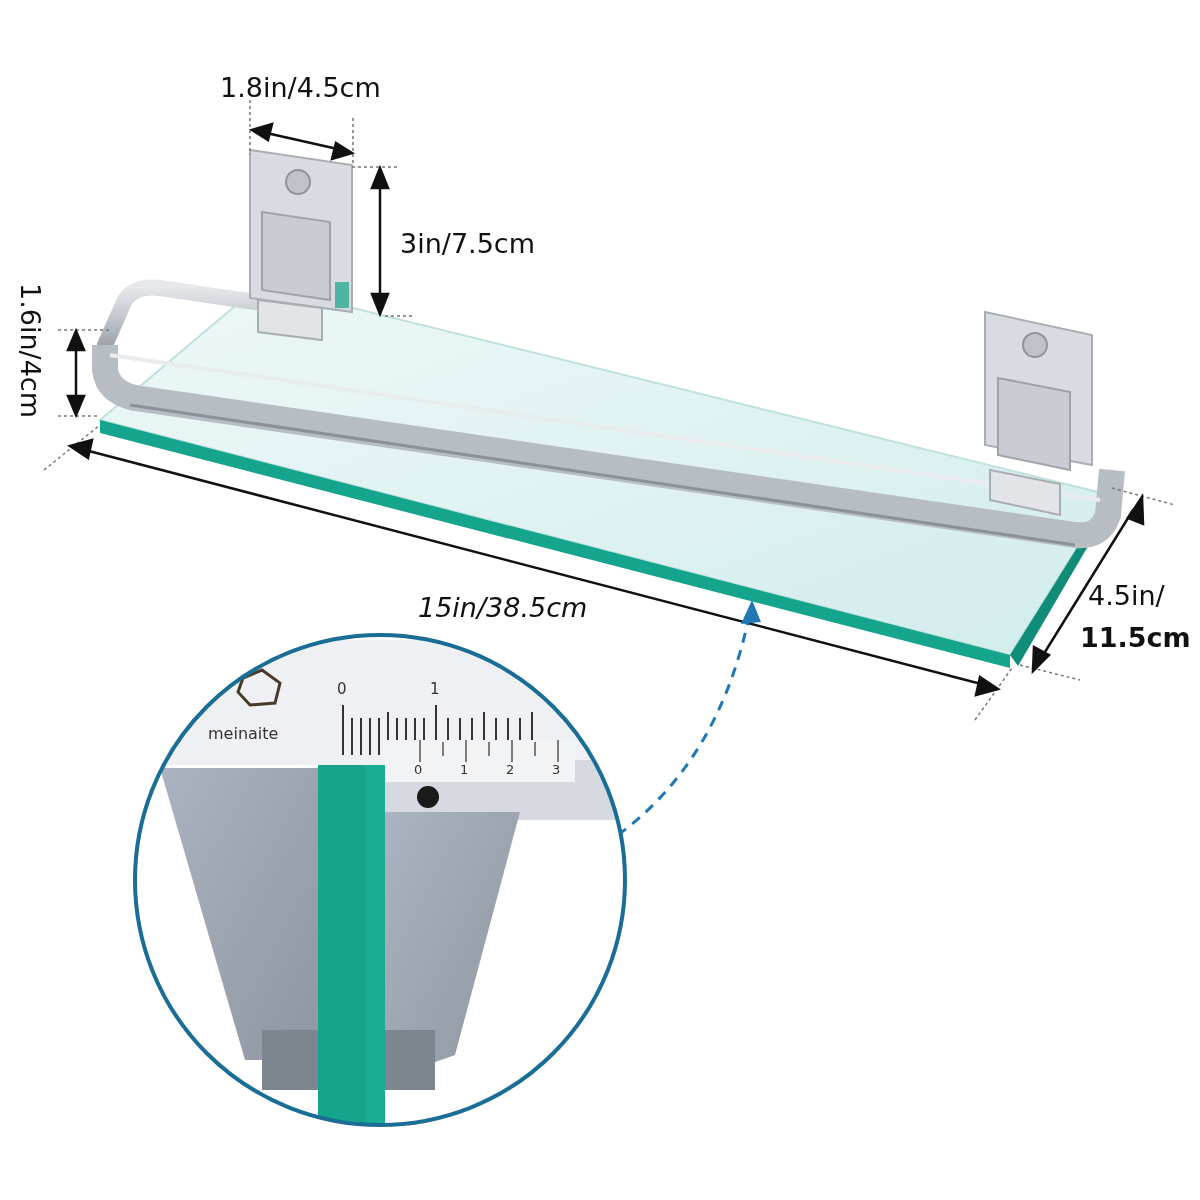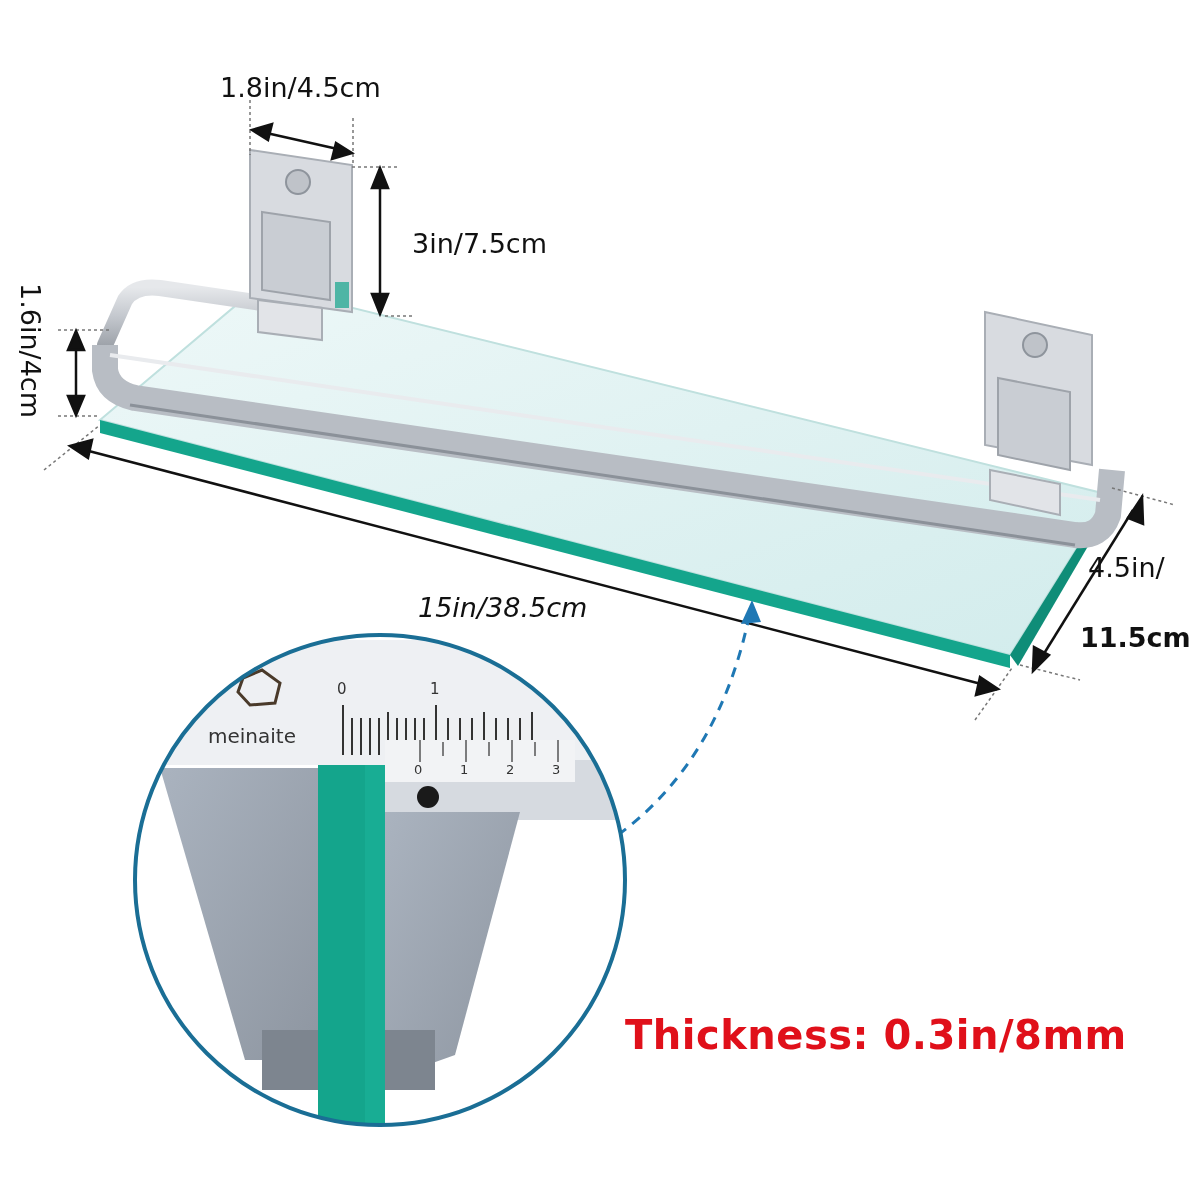"3in/7.5cm" div.label { margin-left: 12px -> none }
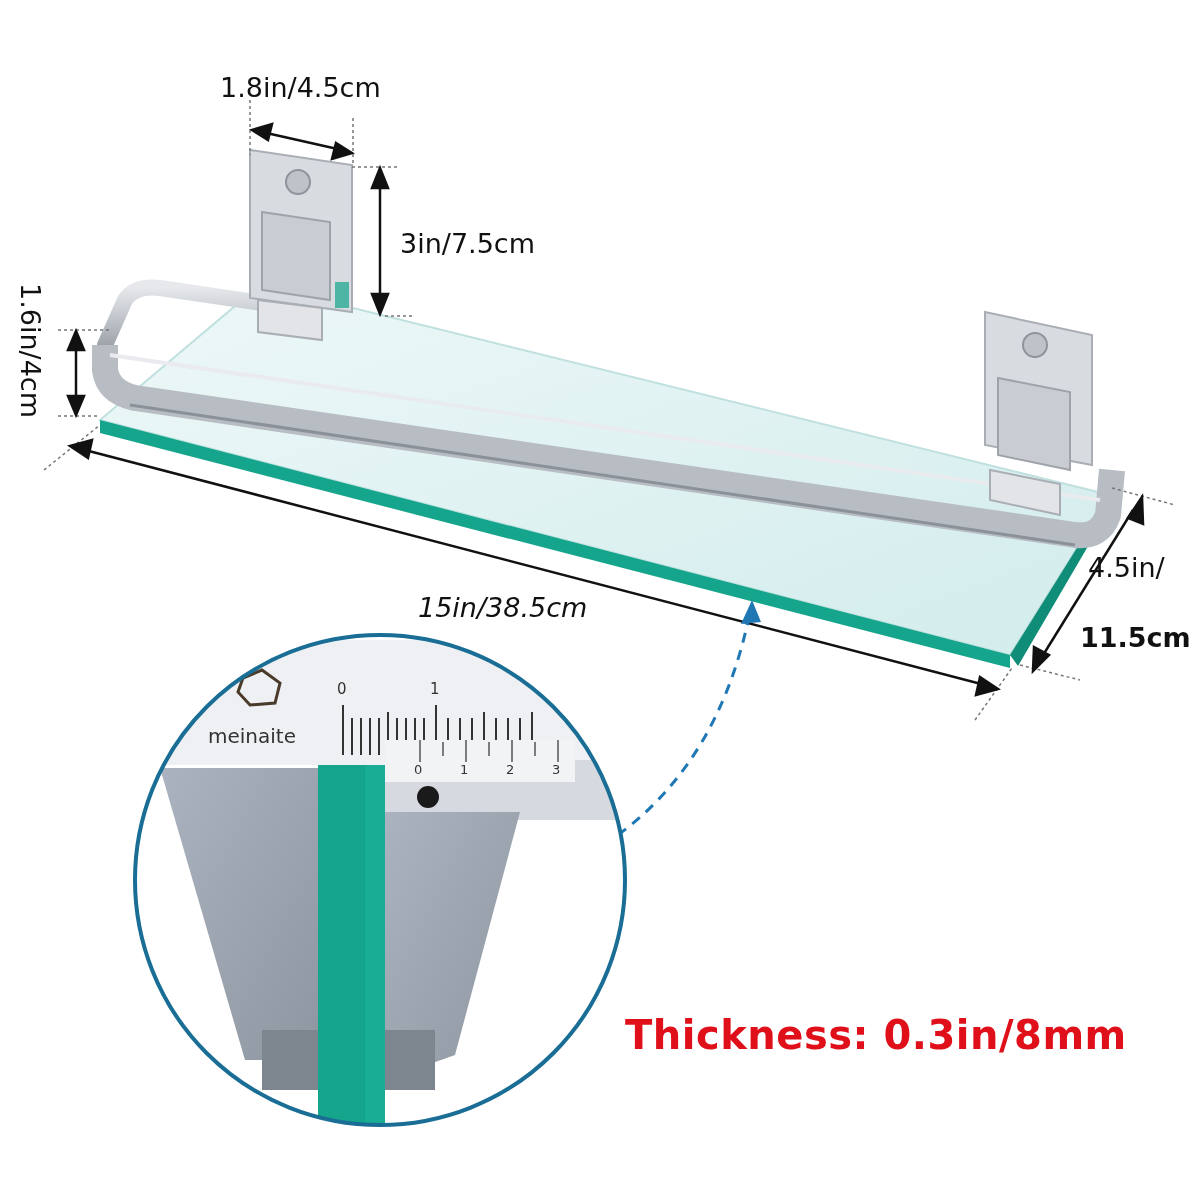"4.5in/" div.label { top: 554px -> 582px }
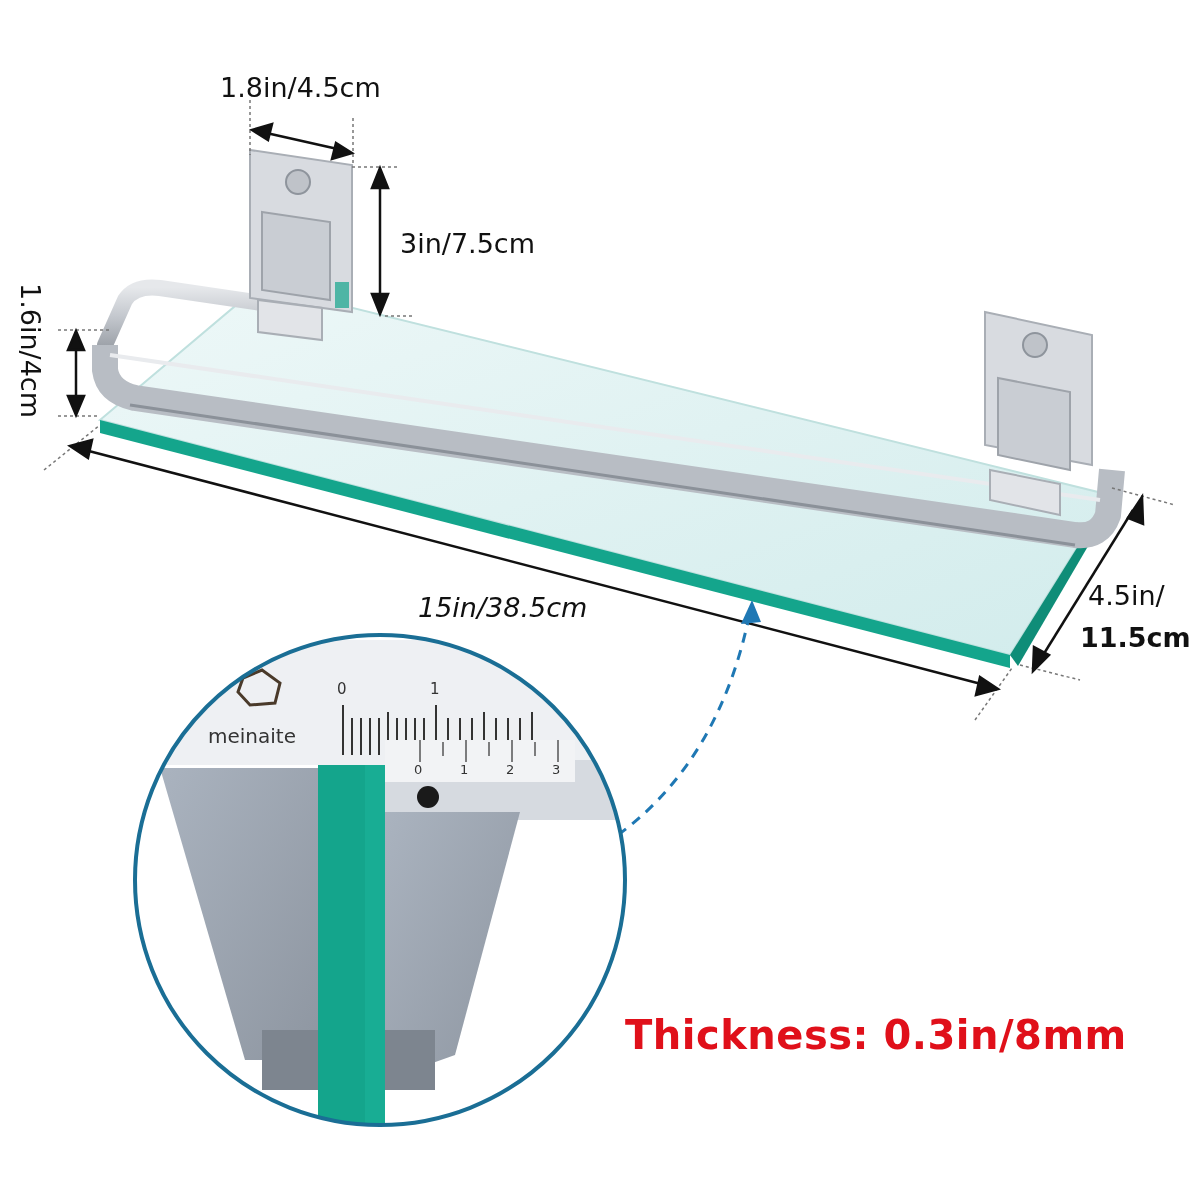"meinaite" .brand { font-size: 20px -> 16px }
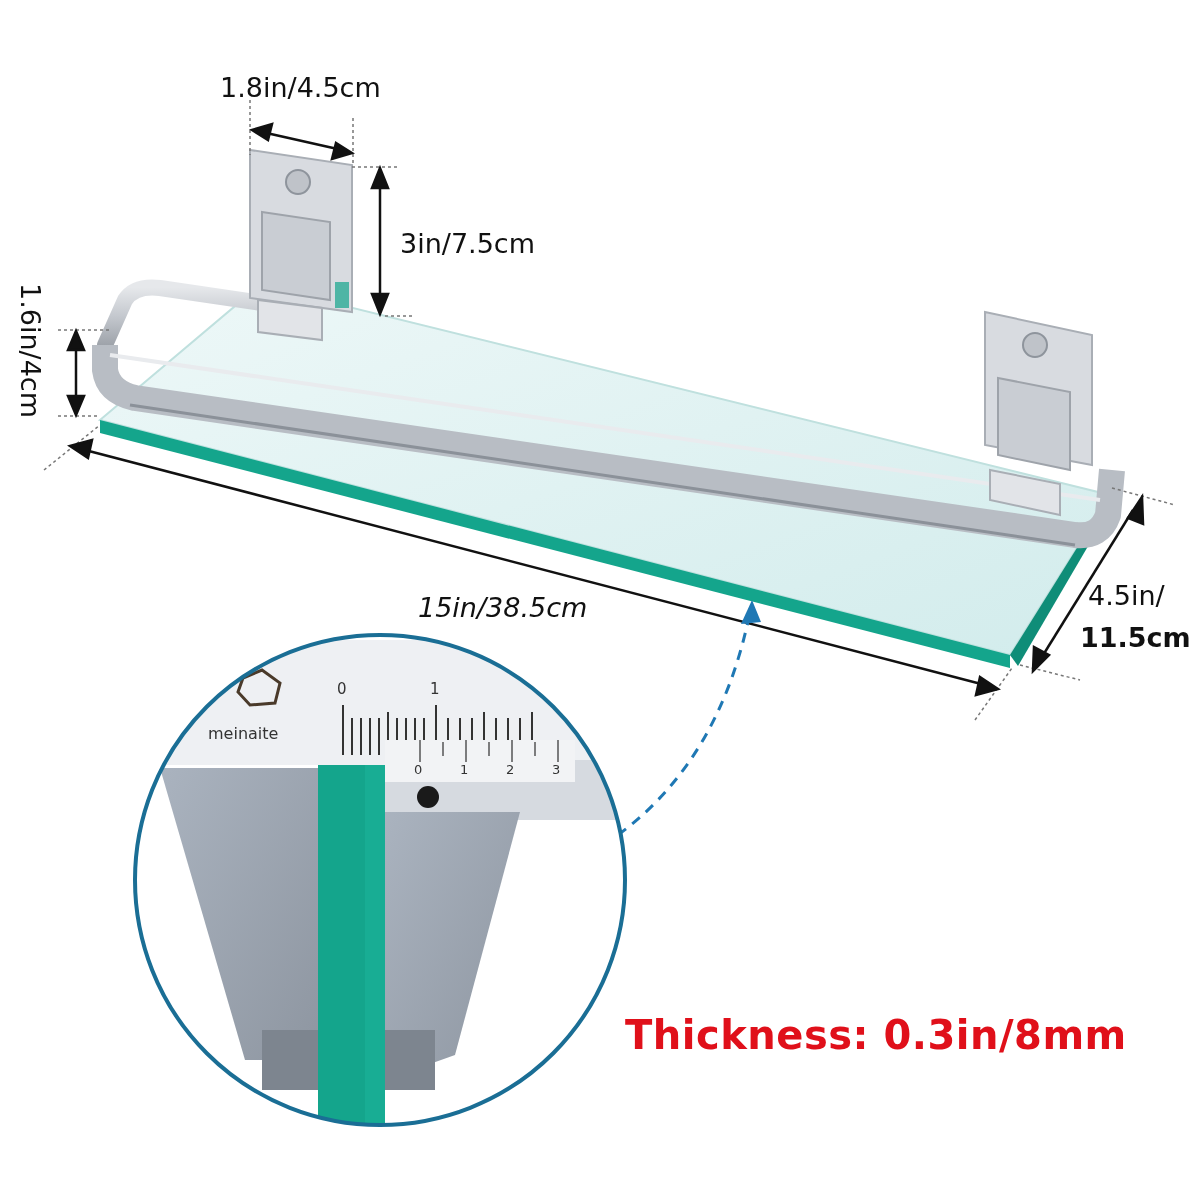"Thickness: 0.3in/8mm" div.thickness { html: <div>Thickness: 0.3in/8mm</div> -> none }
